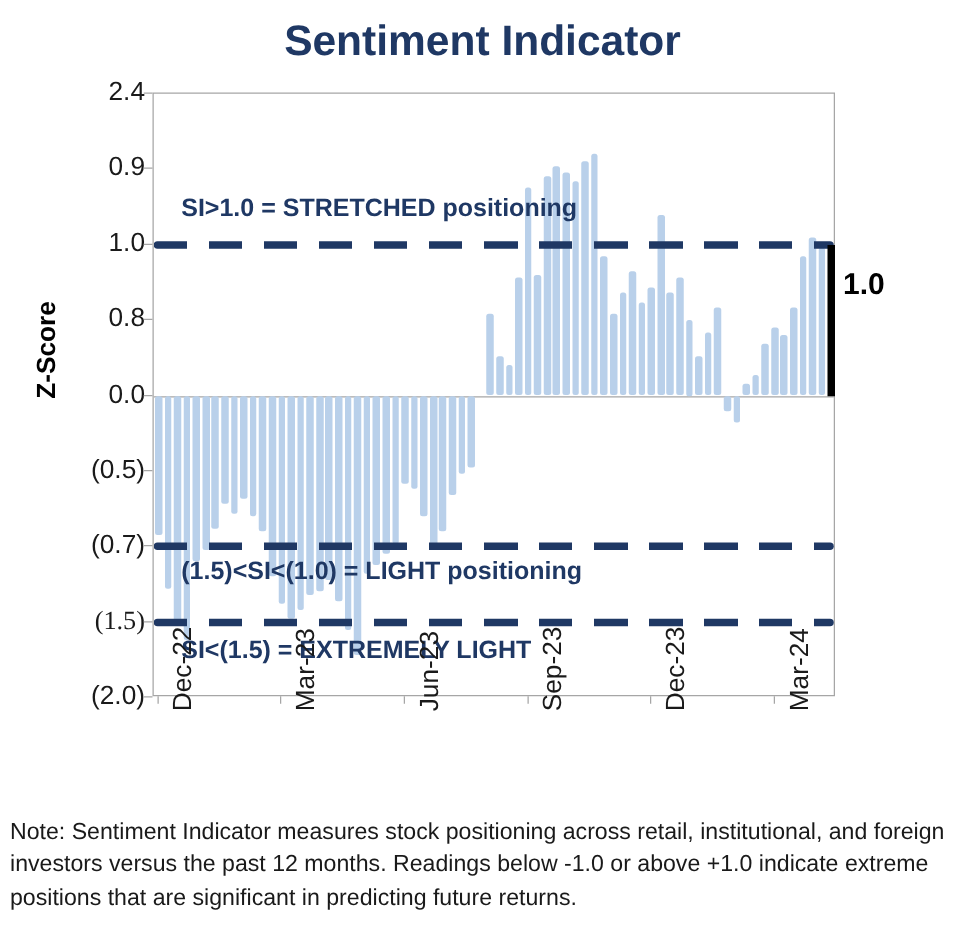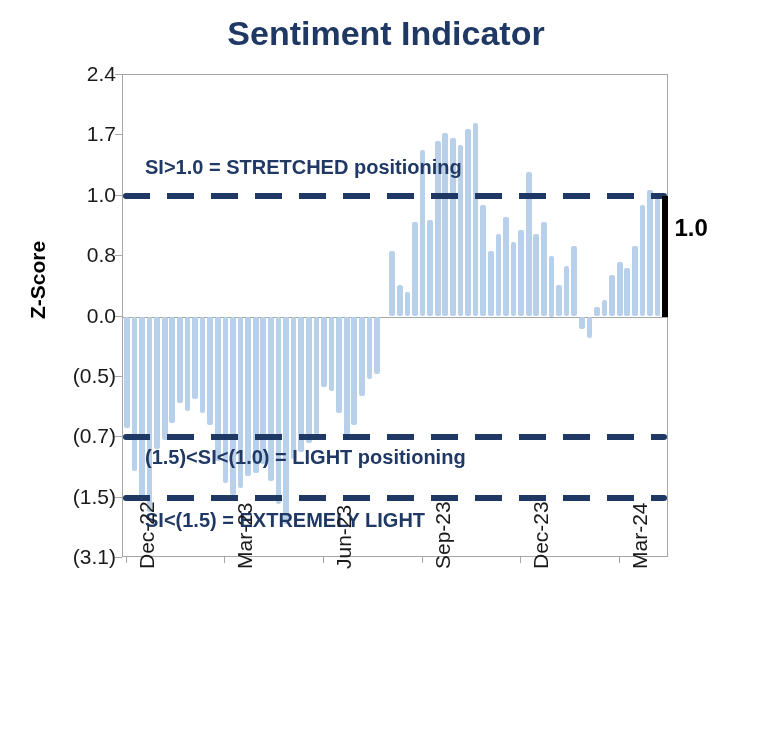"1.7" div.y-tick-label { text: 1.7 -> 0.9 }
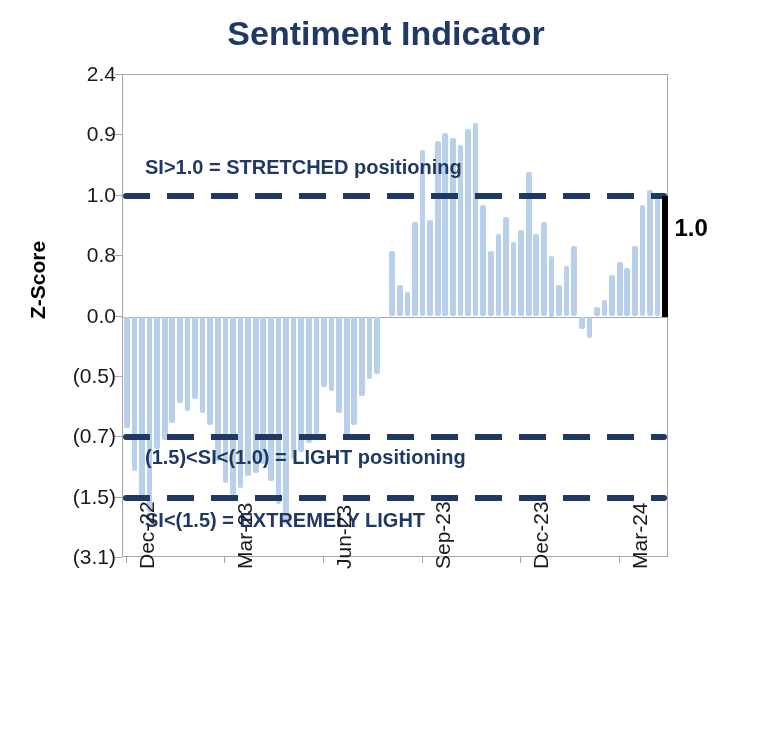"(1.5)" div.y-tick-label { font-family: none -> Liberation Serif, serif }
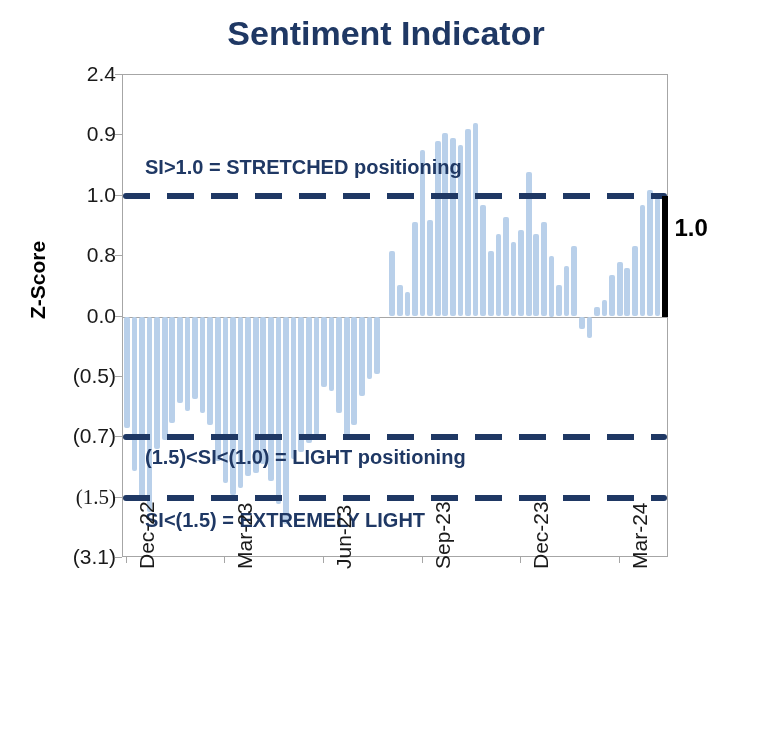"(3.1)" div.y-tick-label { text: 3.1 -> 2.0 }
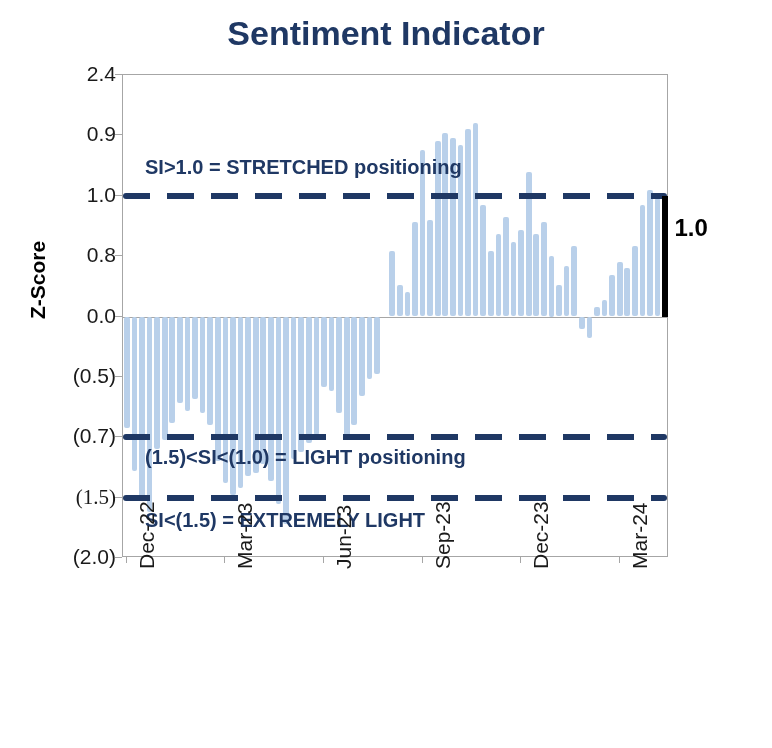"Note: Sentiment Indicator measures stock" div { html: none -> <div>Note: Sentiment Indicator measures stock positioning across retail, institutional, and foreign investors versus the past 12 months. Readings below -1.0 or above +1.0 indicate extreme positions that are significant in predicting future returns.</div> }
